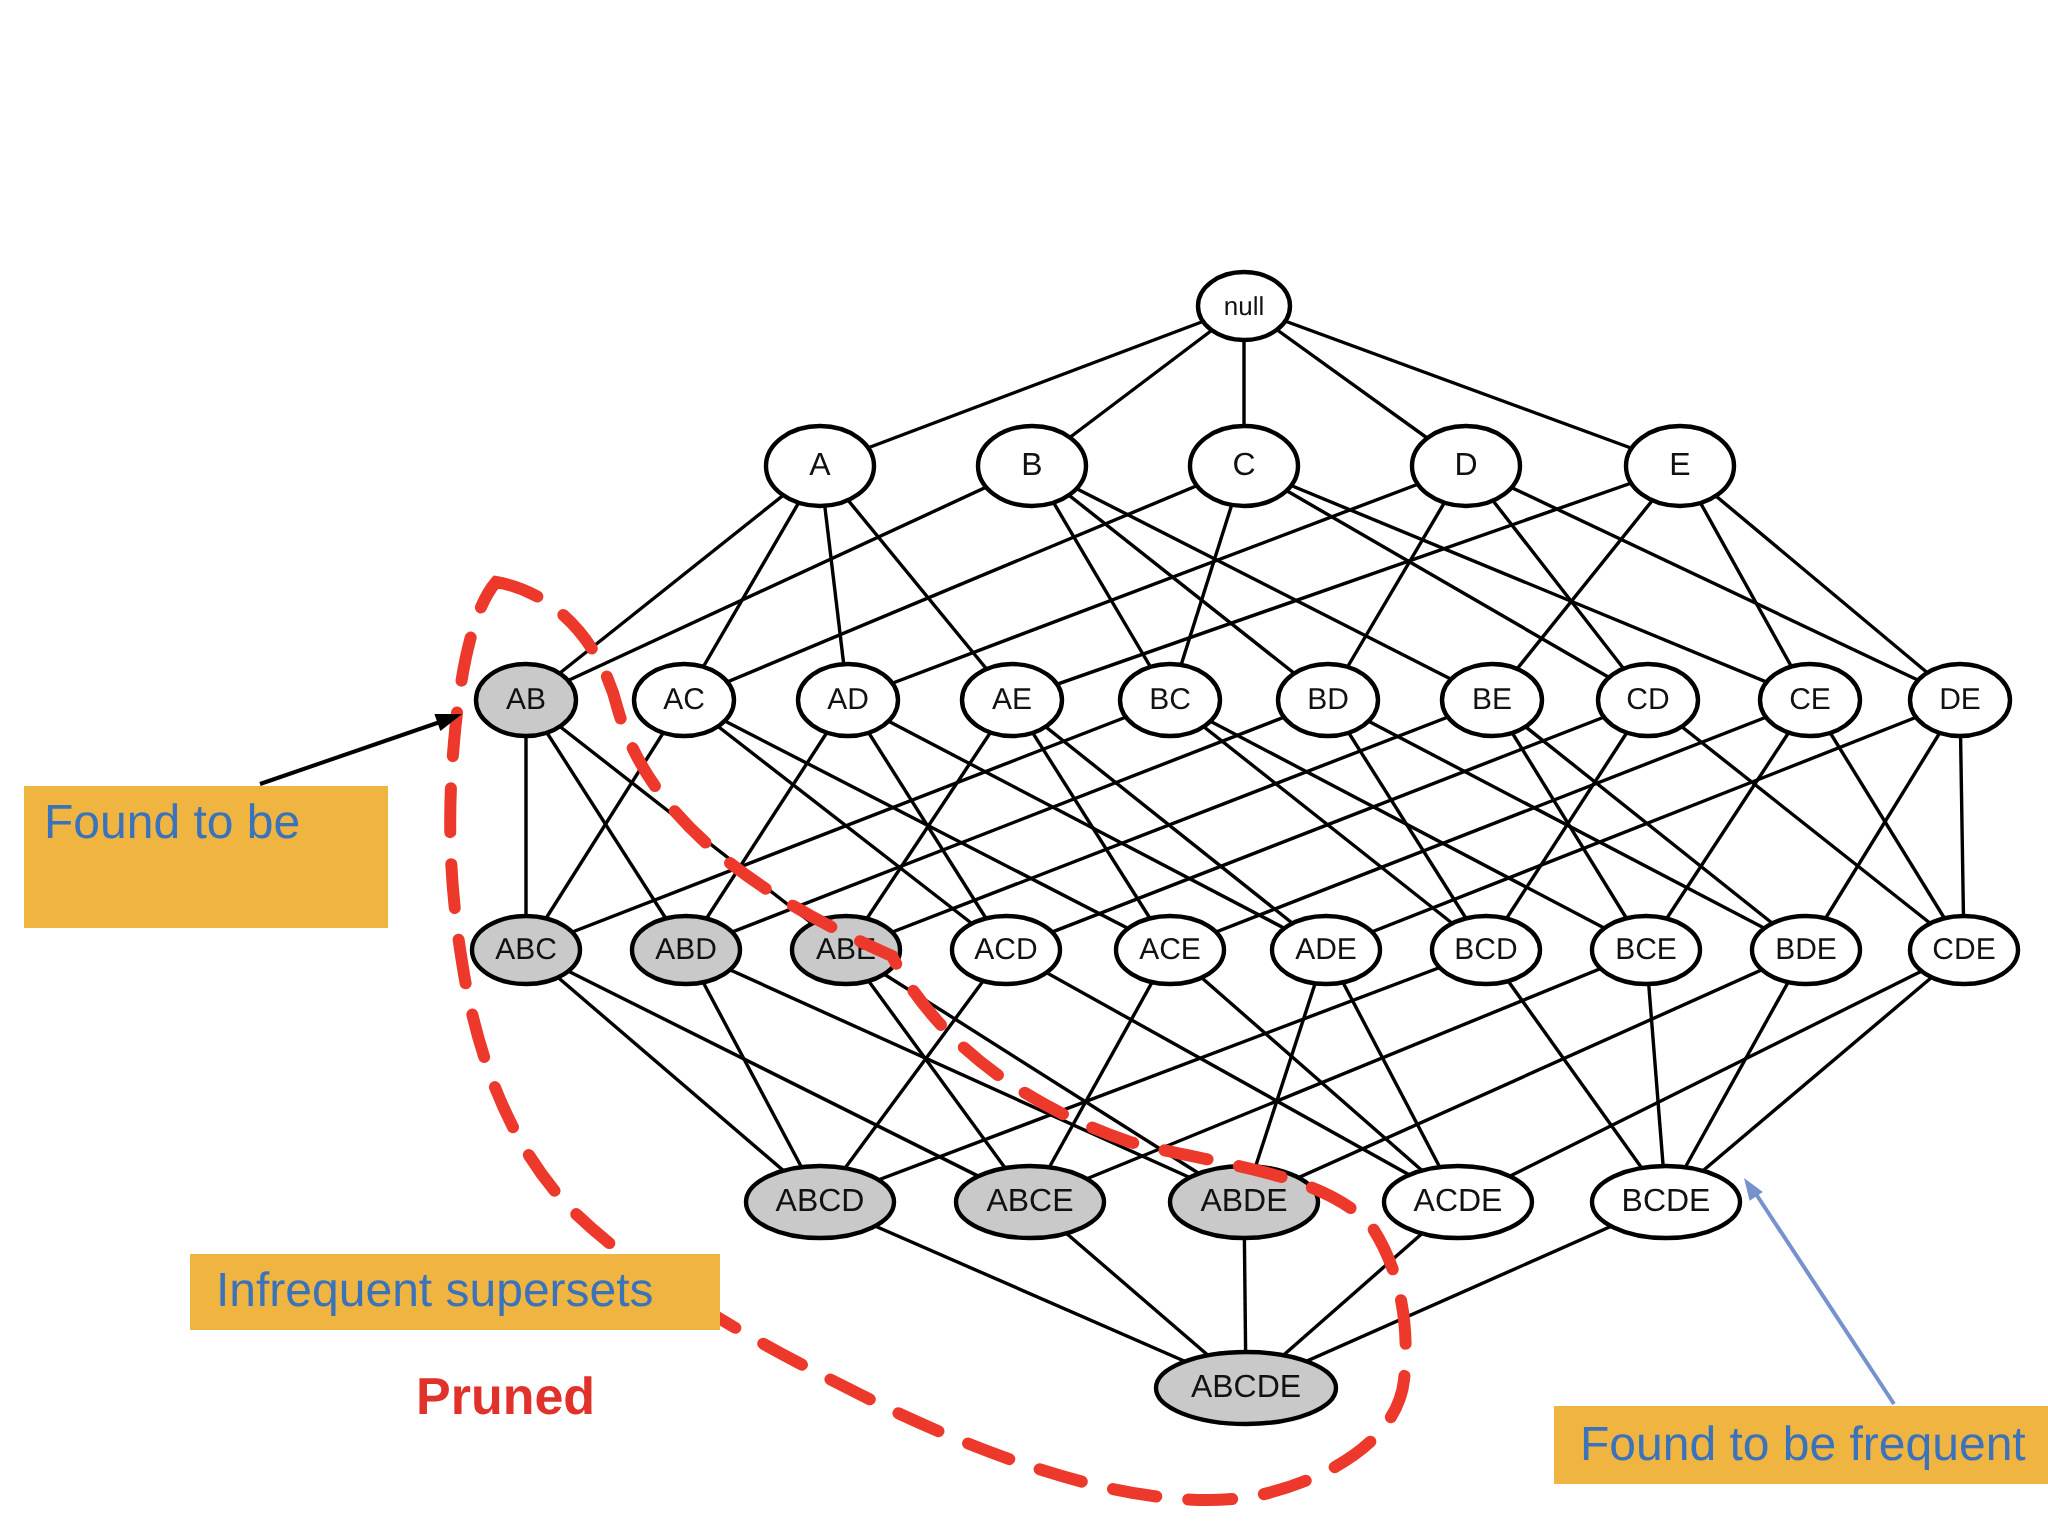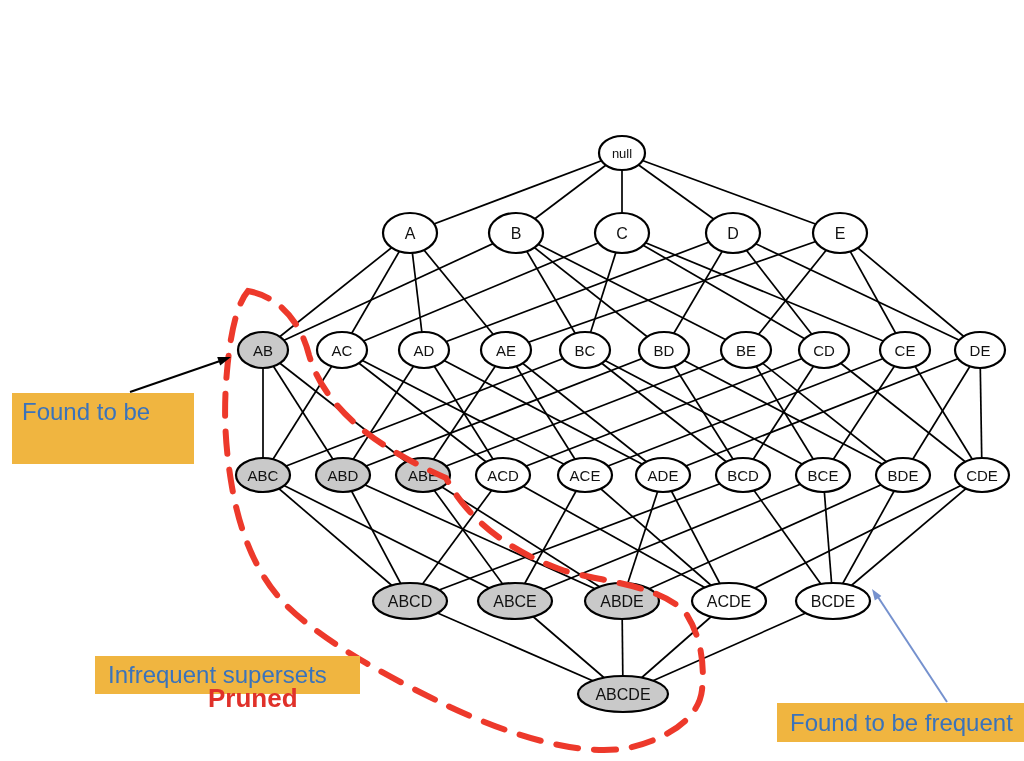"Infrequent supersets" #callout-infrequent-supersets { top: 656px -> 627px }
